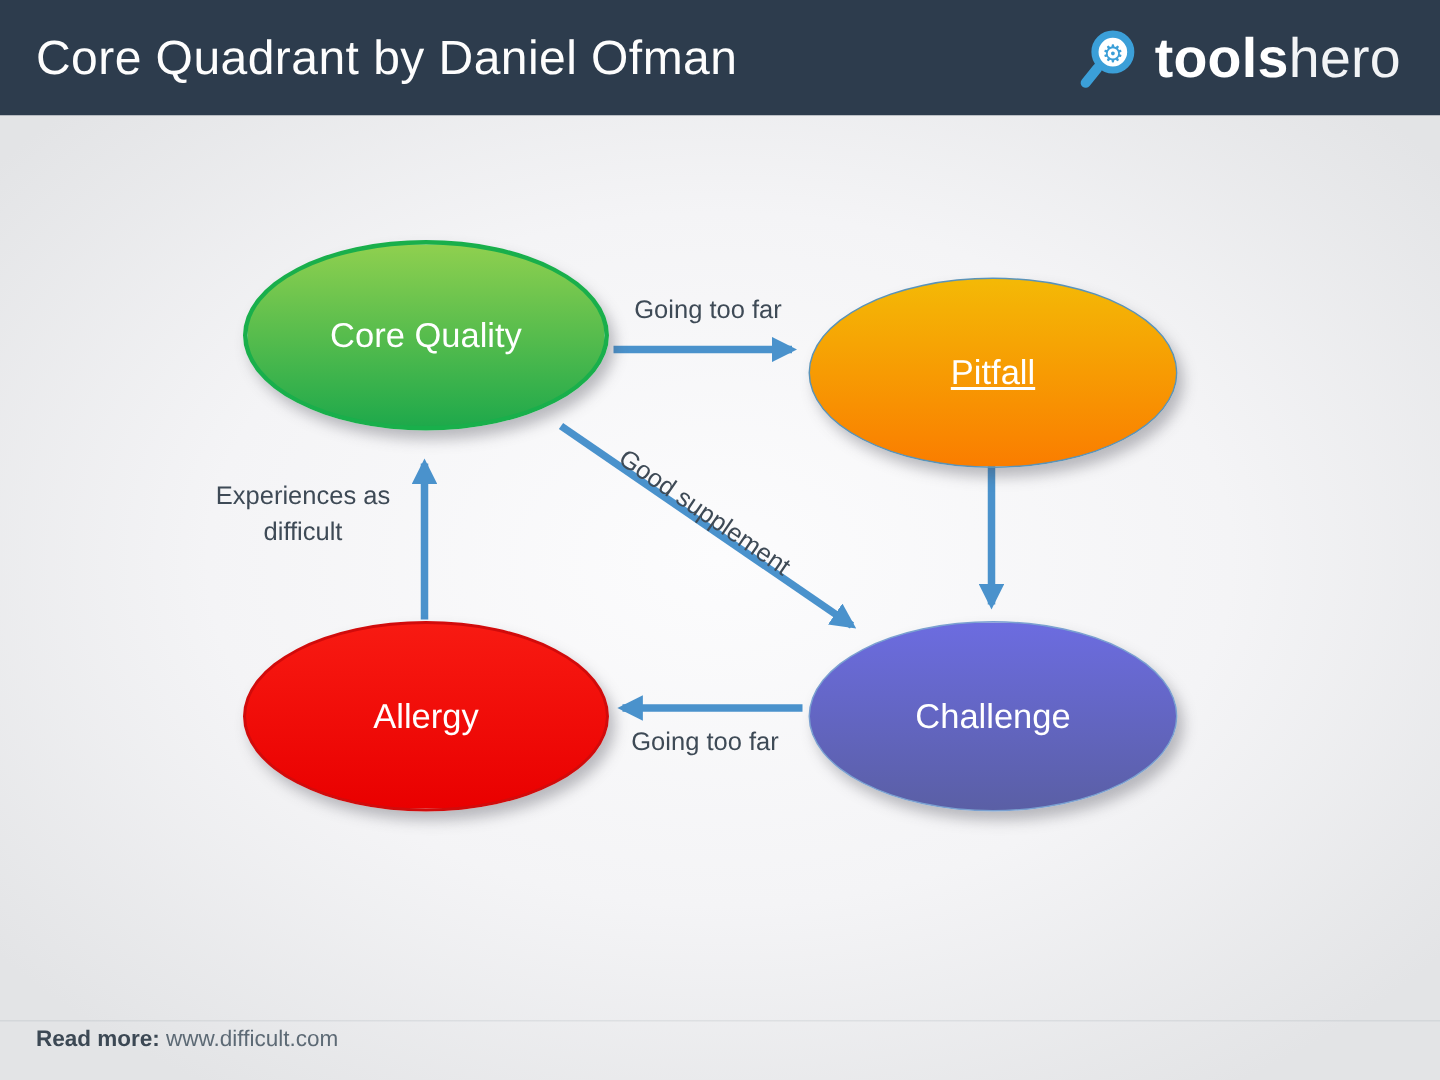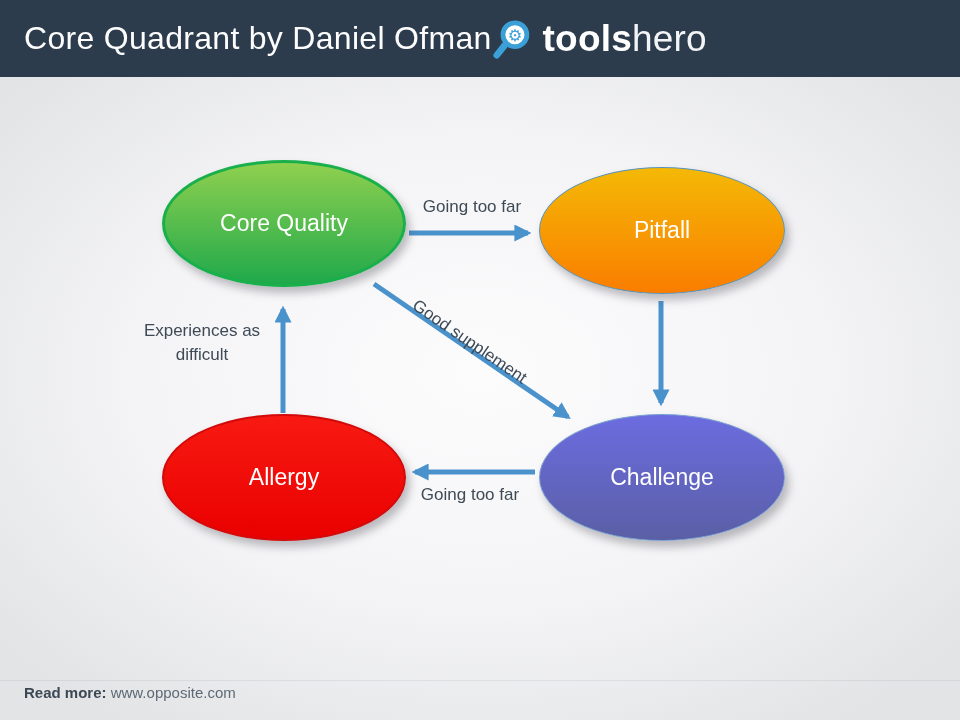"Core Quadrant by Daniel Ofman" .header { justify-content: none -> space-between }
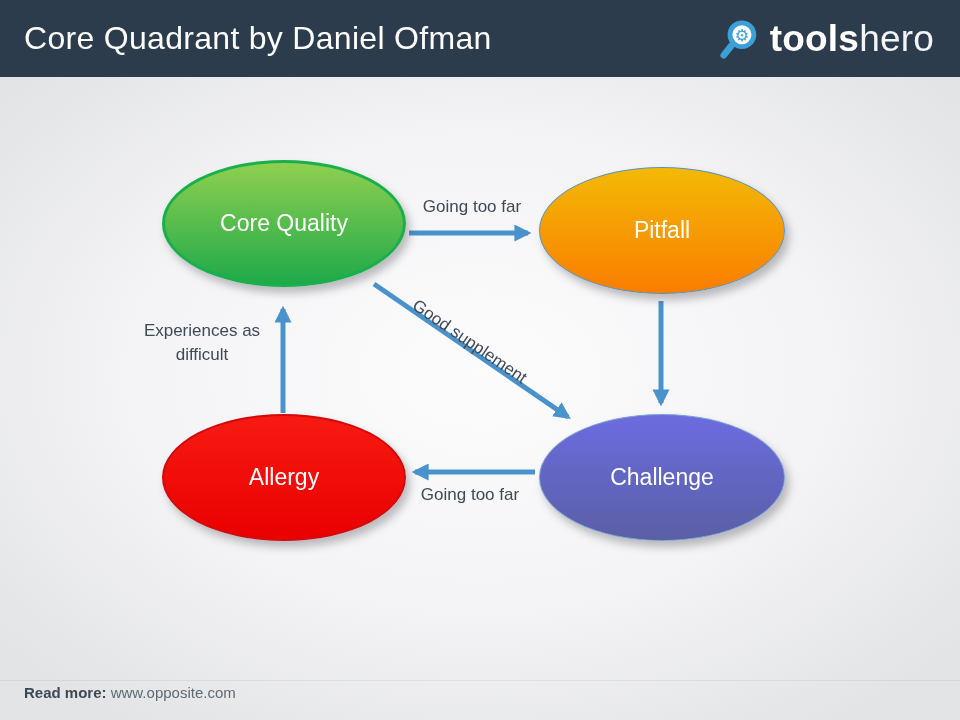"Pitfall" .node-pitfall { text-decoration: none -> underline; top: 90px -> 108px }
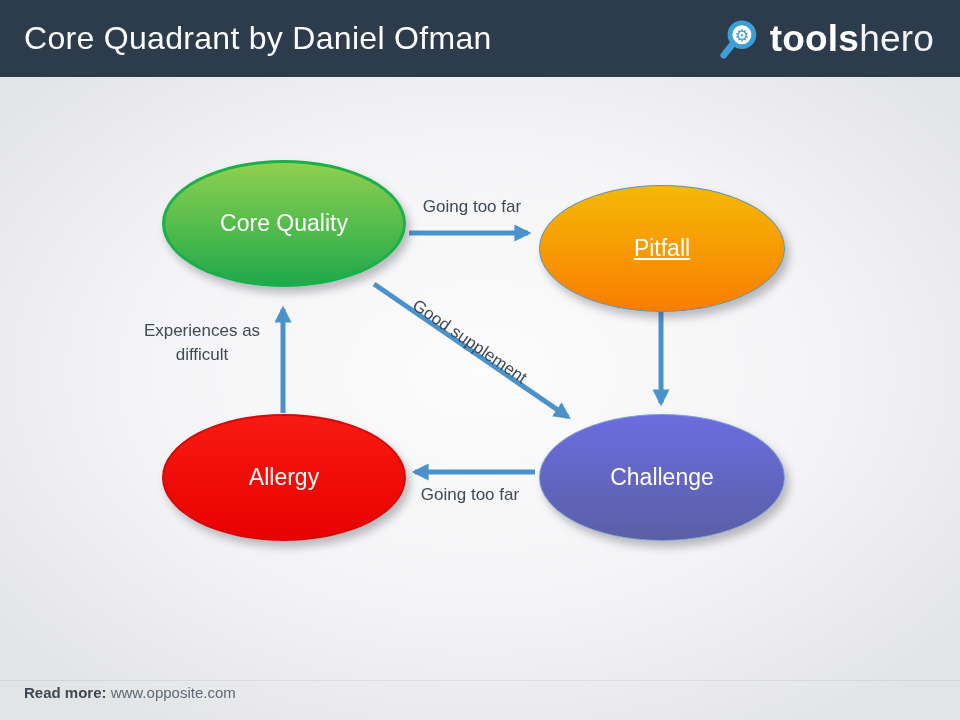"www.opposite.com" span.url { text: www.opposite.com -> www.difficult.com }
